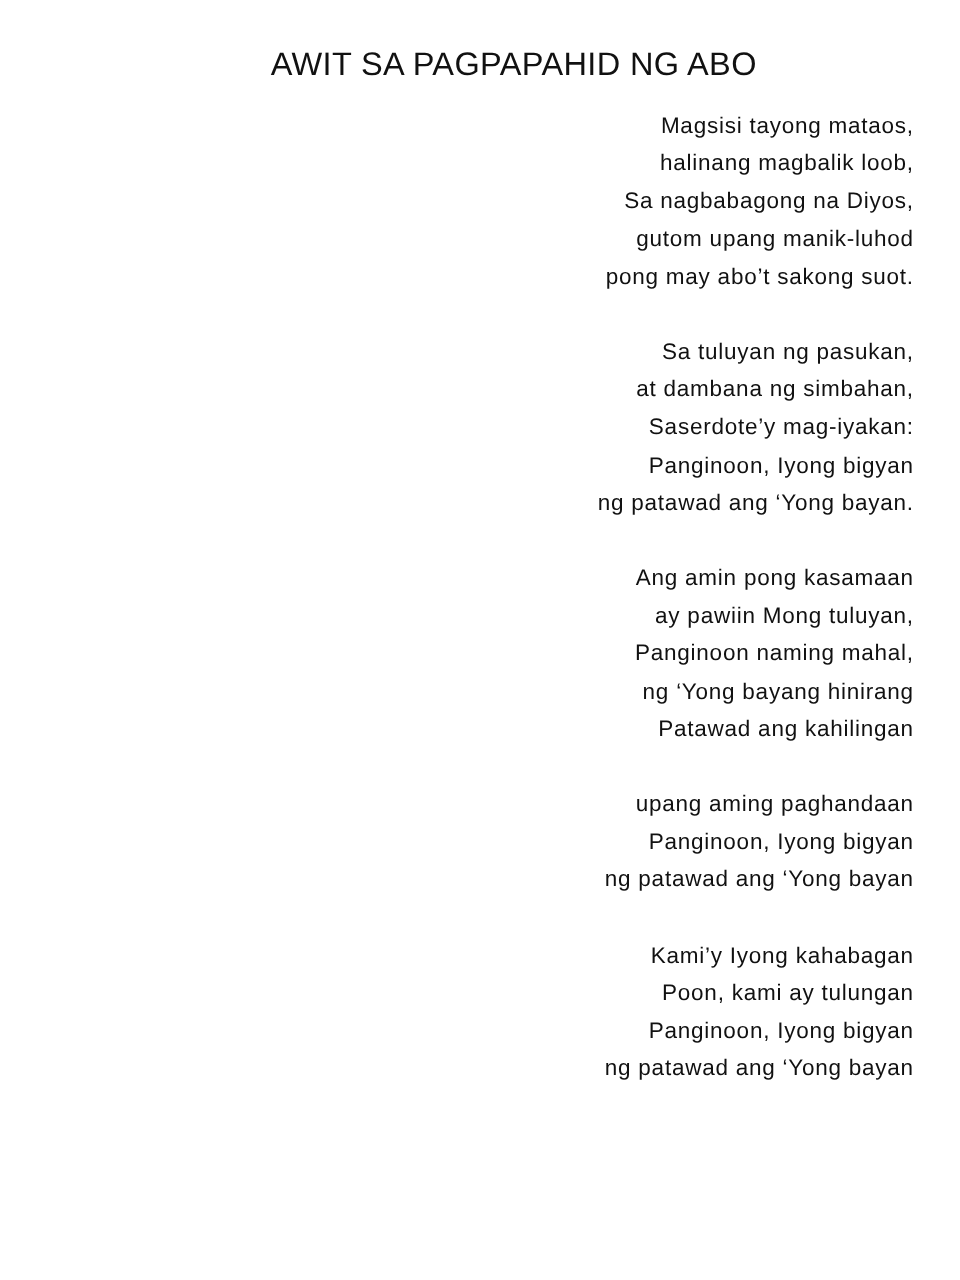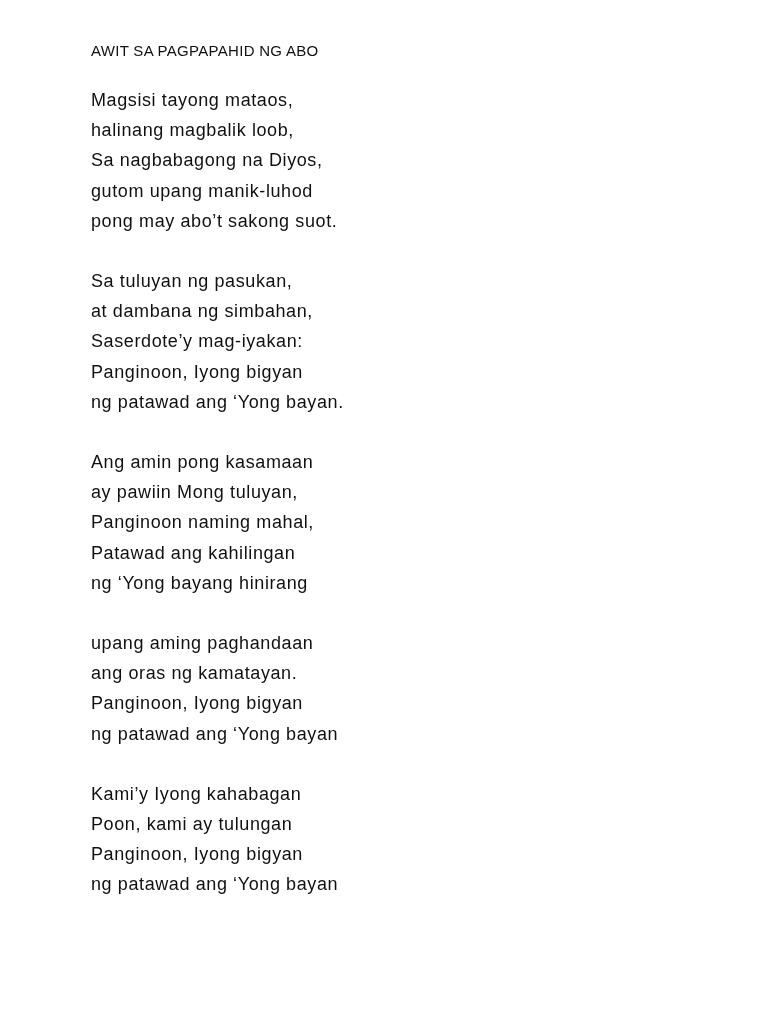"AWIT SA PAGPAPAHID NG ABO" .title { font-size: 15px -> 26px; text-align: none -> center }
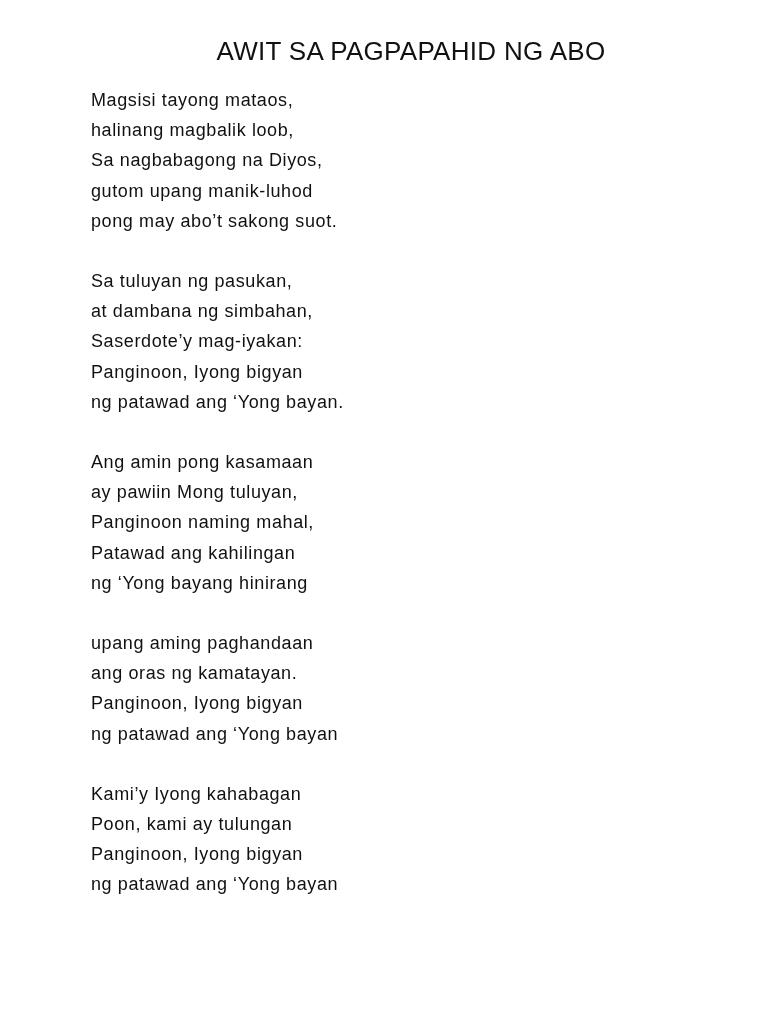"Magsisi tayong mataos," .line { text-align: none -> right }
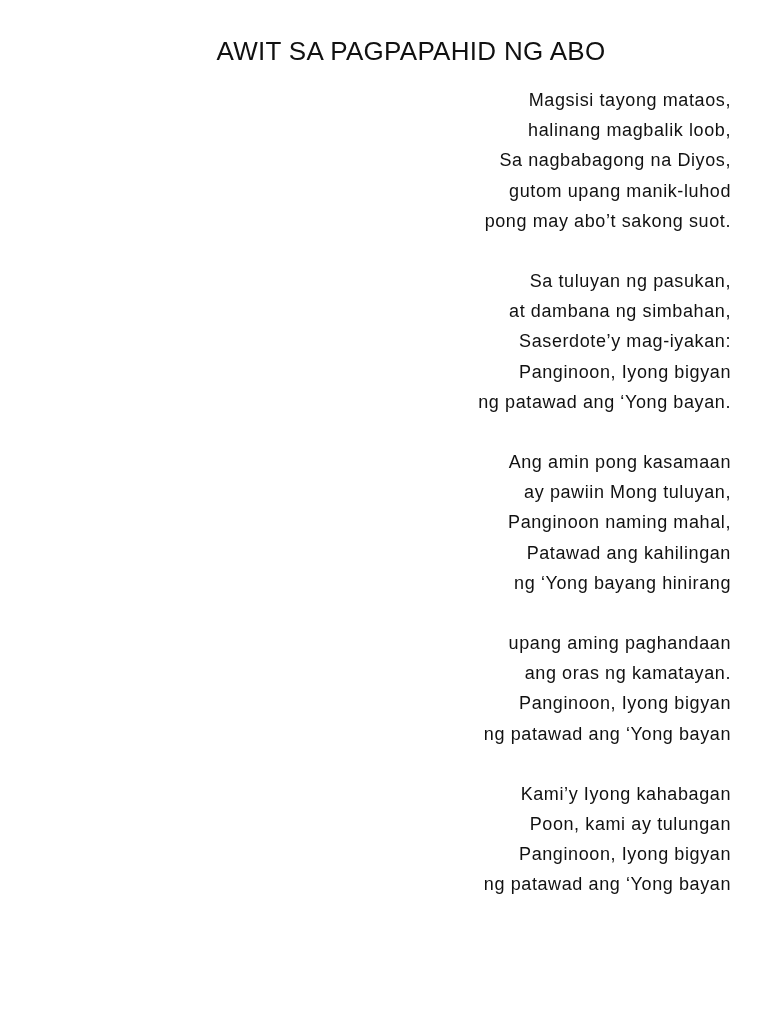"Patawad ang kahilingan" p.line { order: before "ng ‘Yong bayang hinirang" -> after "ng ‘Yong bayang hinirang" }
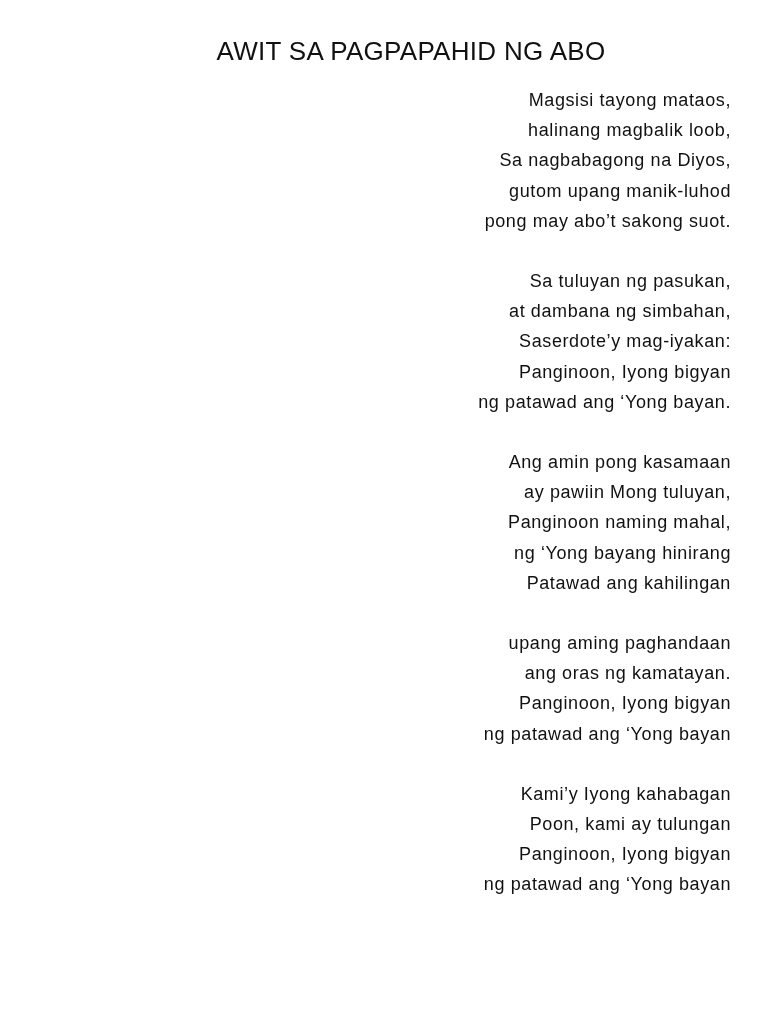"ang oras ng kamatayan." p.line { html: <p>ang oras ng kamatayan.</p> -> none }
